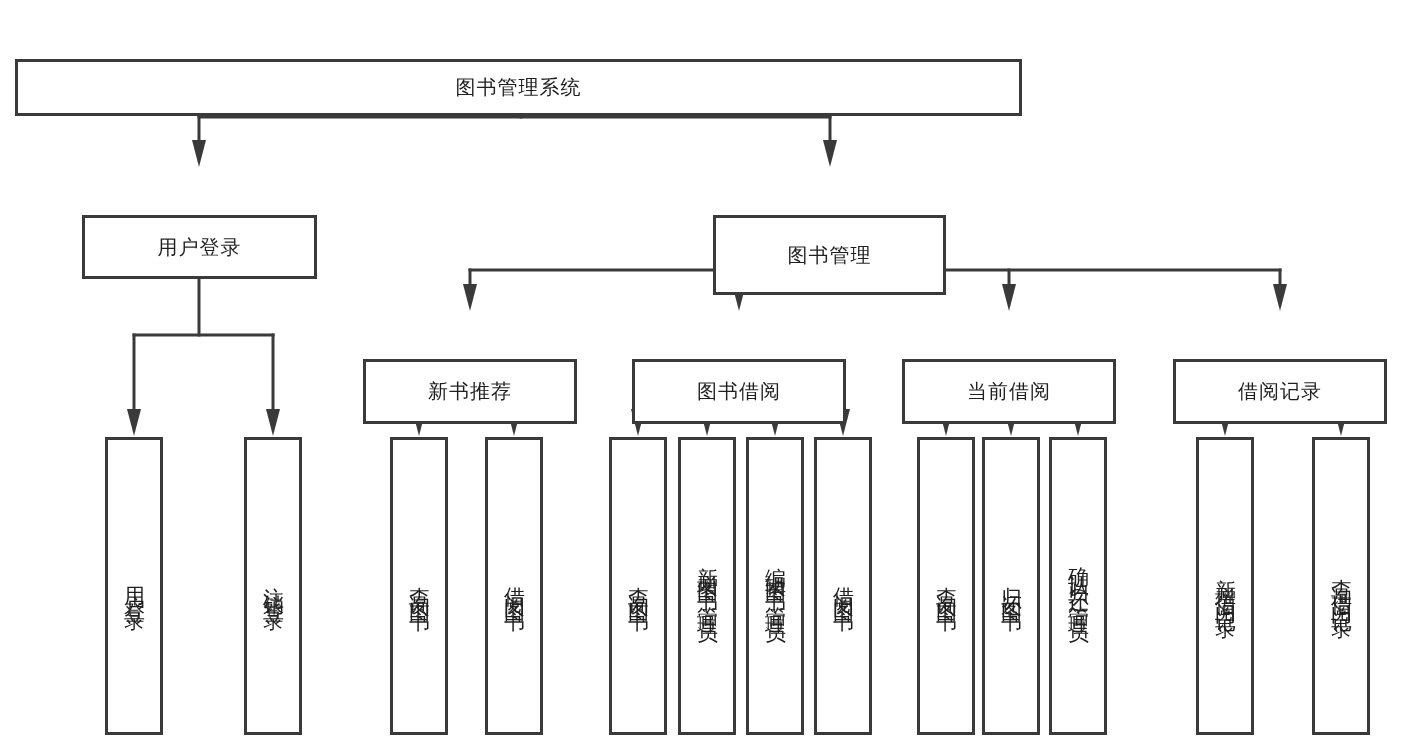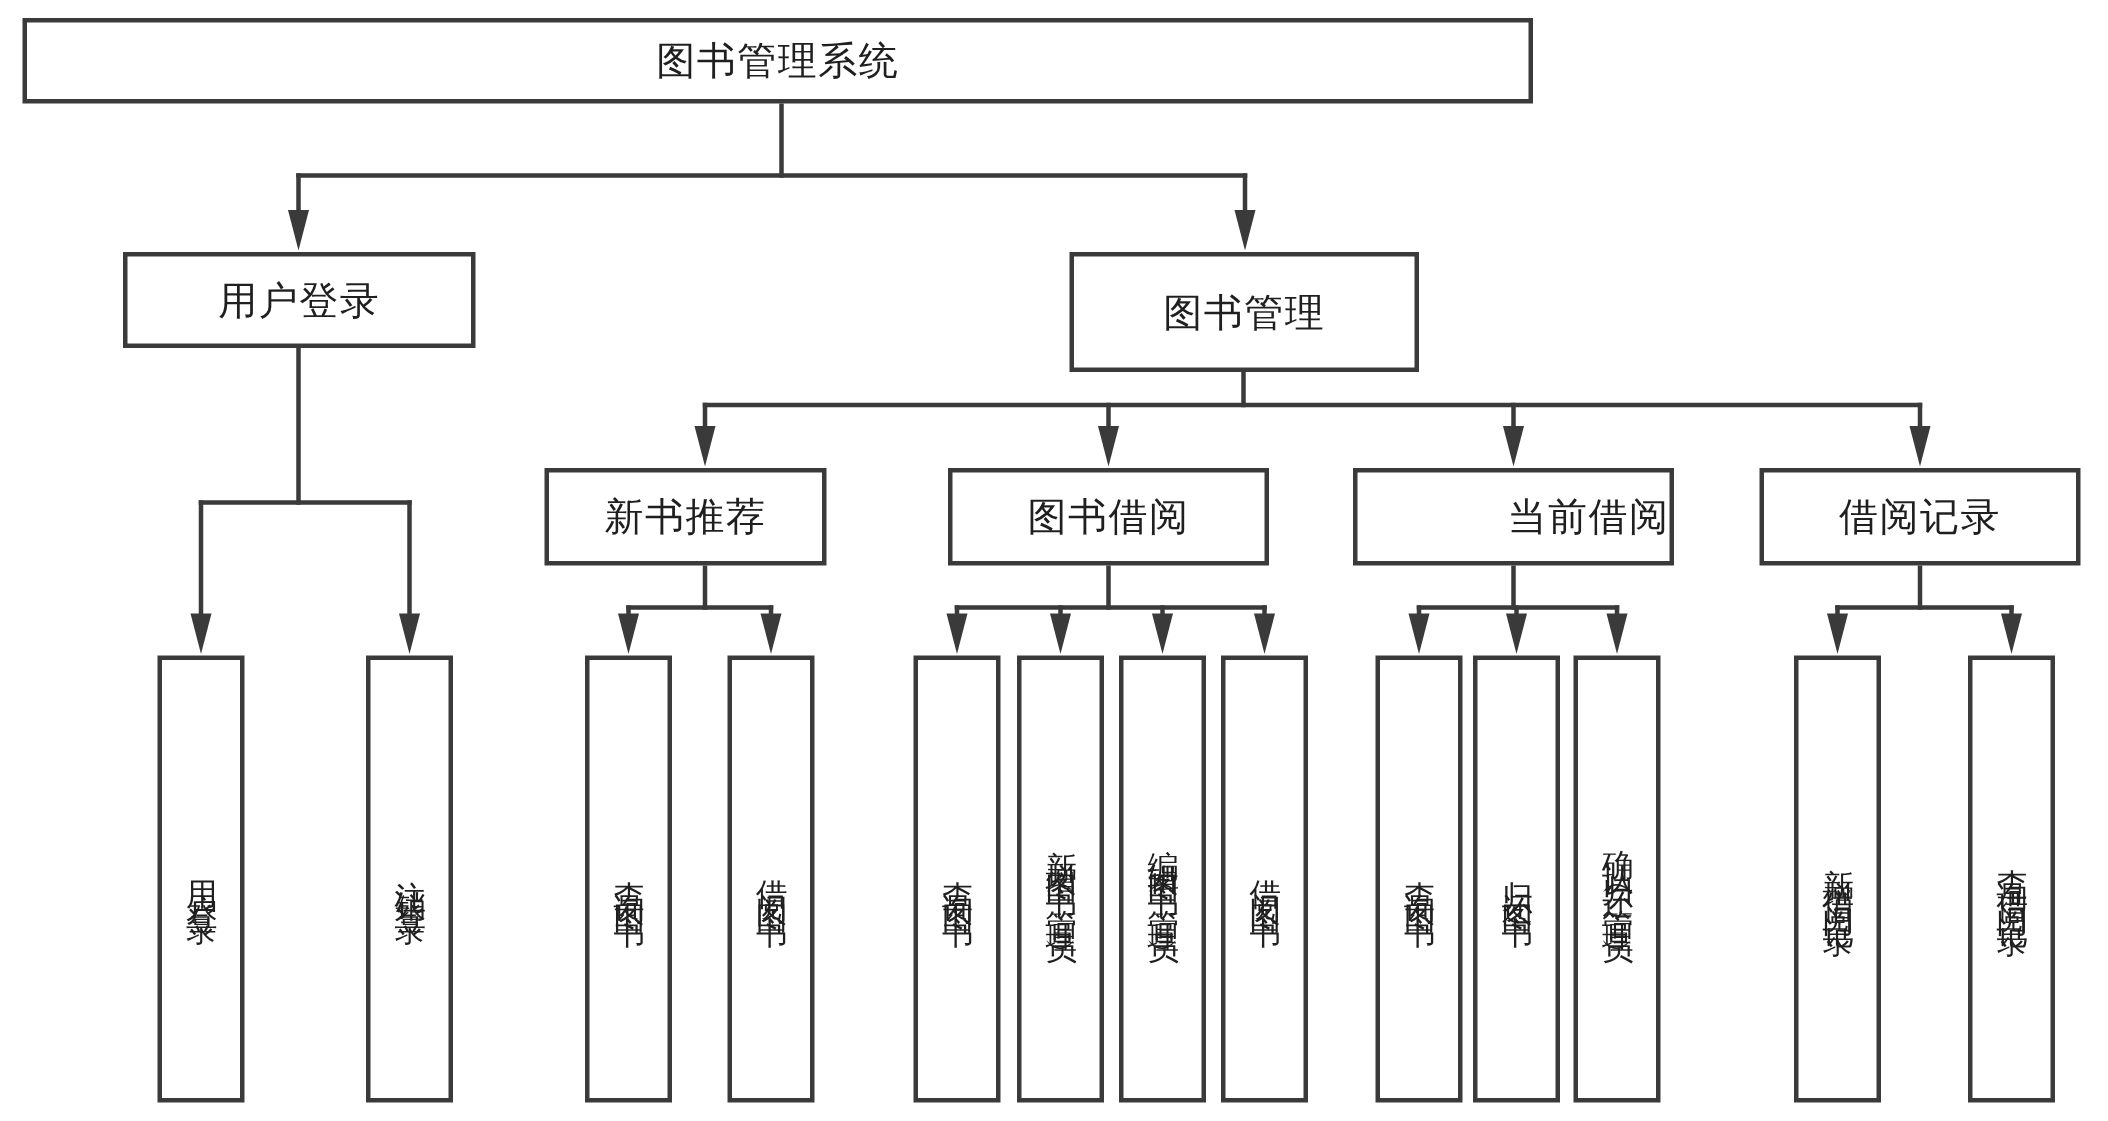"图书管理系统" .h { font-size: 26px -> 20px; margin-top: none -> 47px }
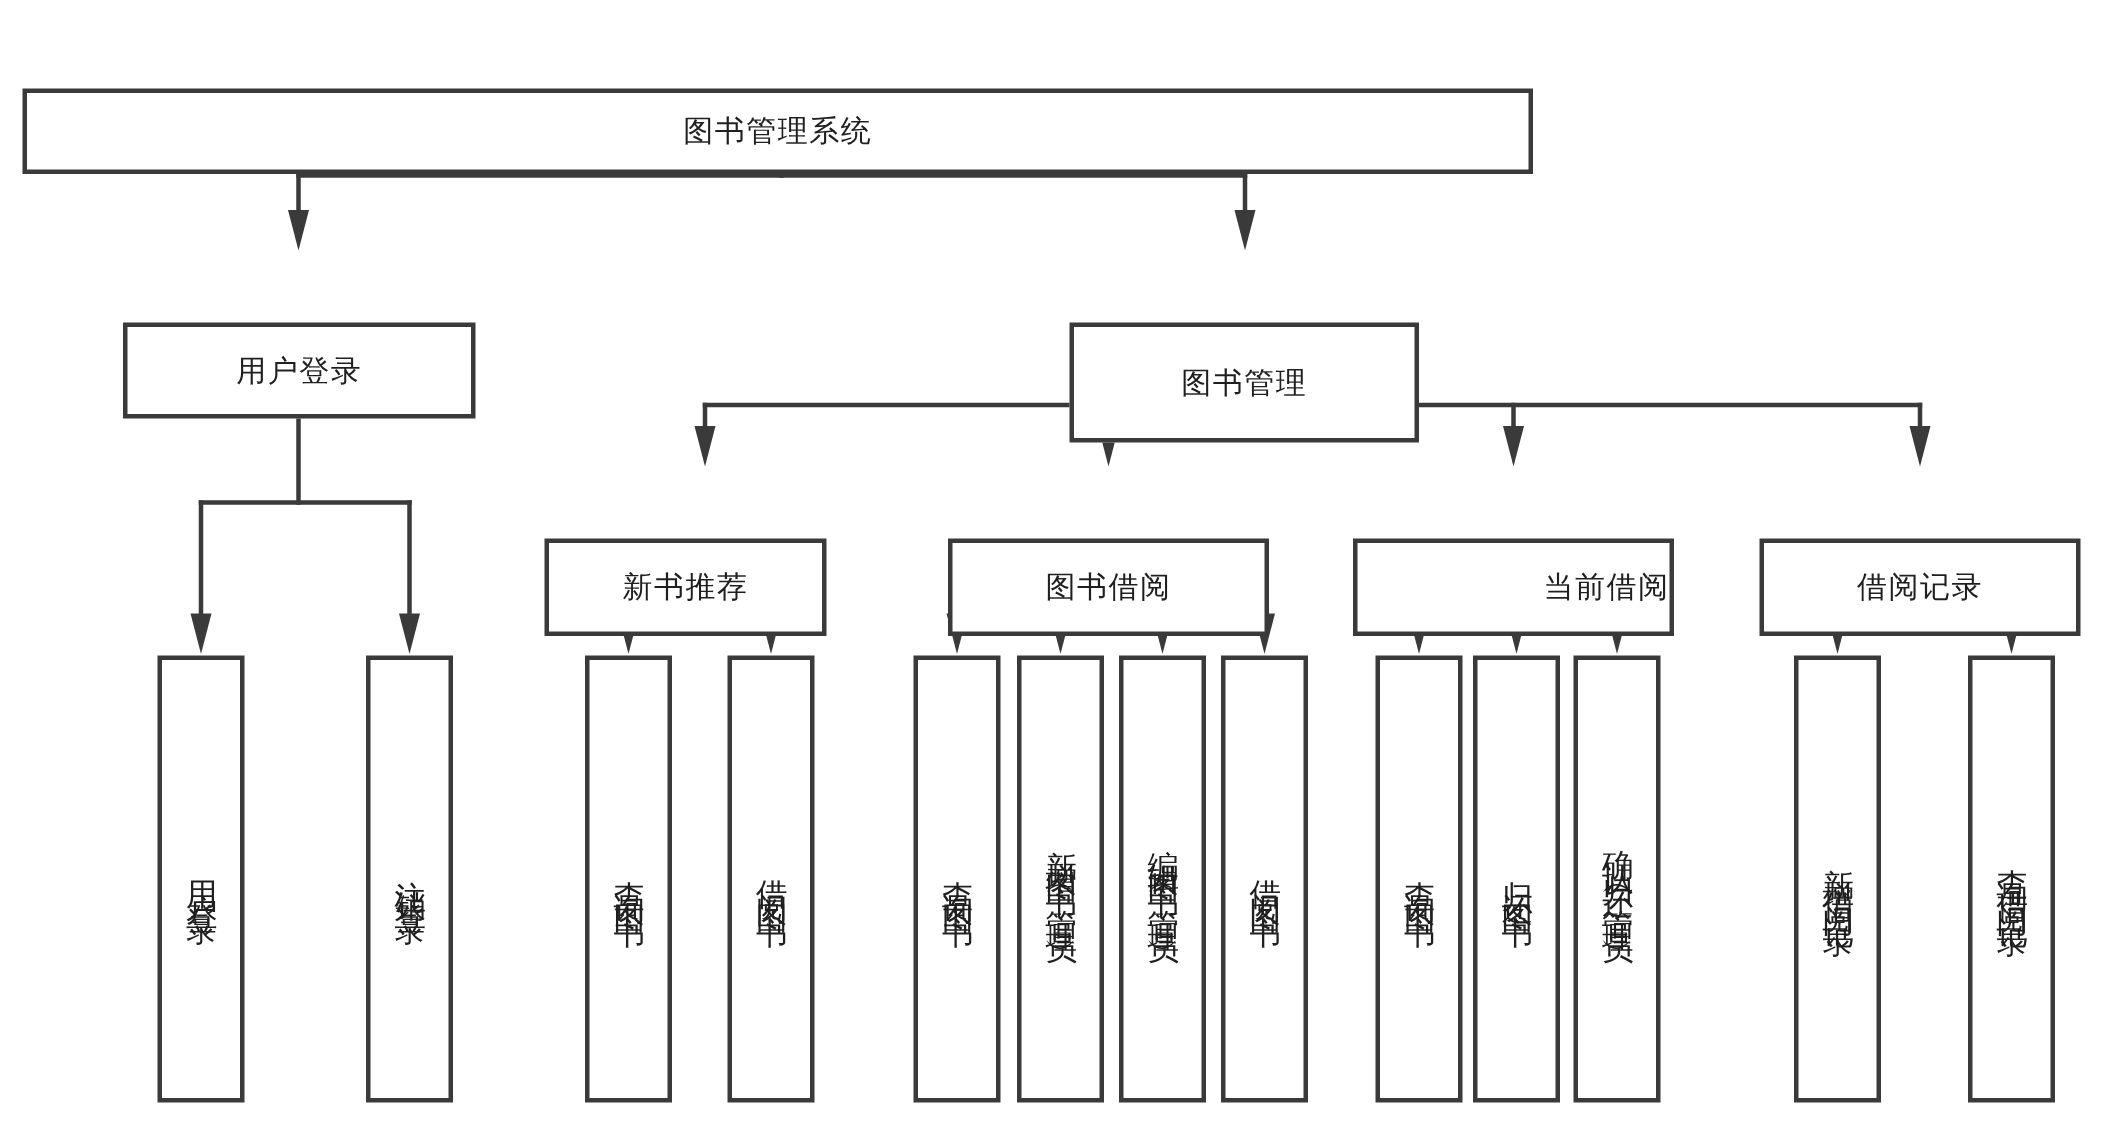"新书推荐" div.box { width: 188px -> 214px }
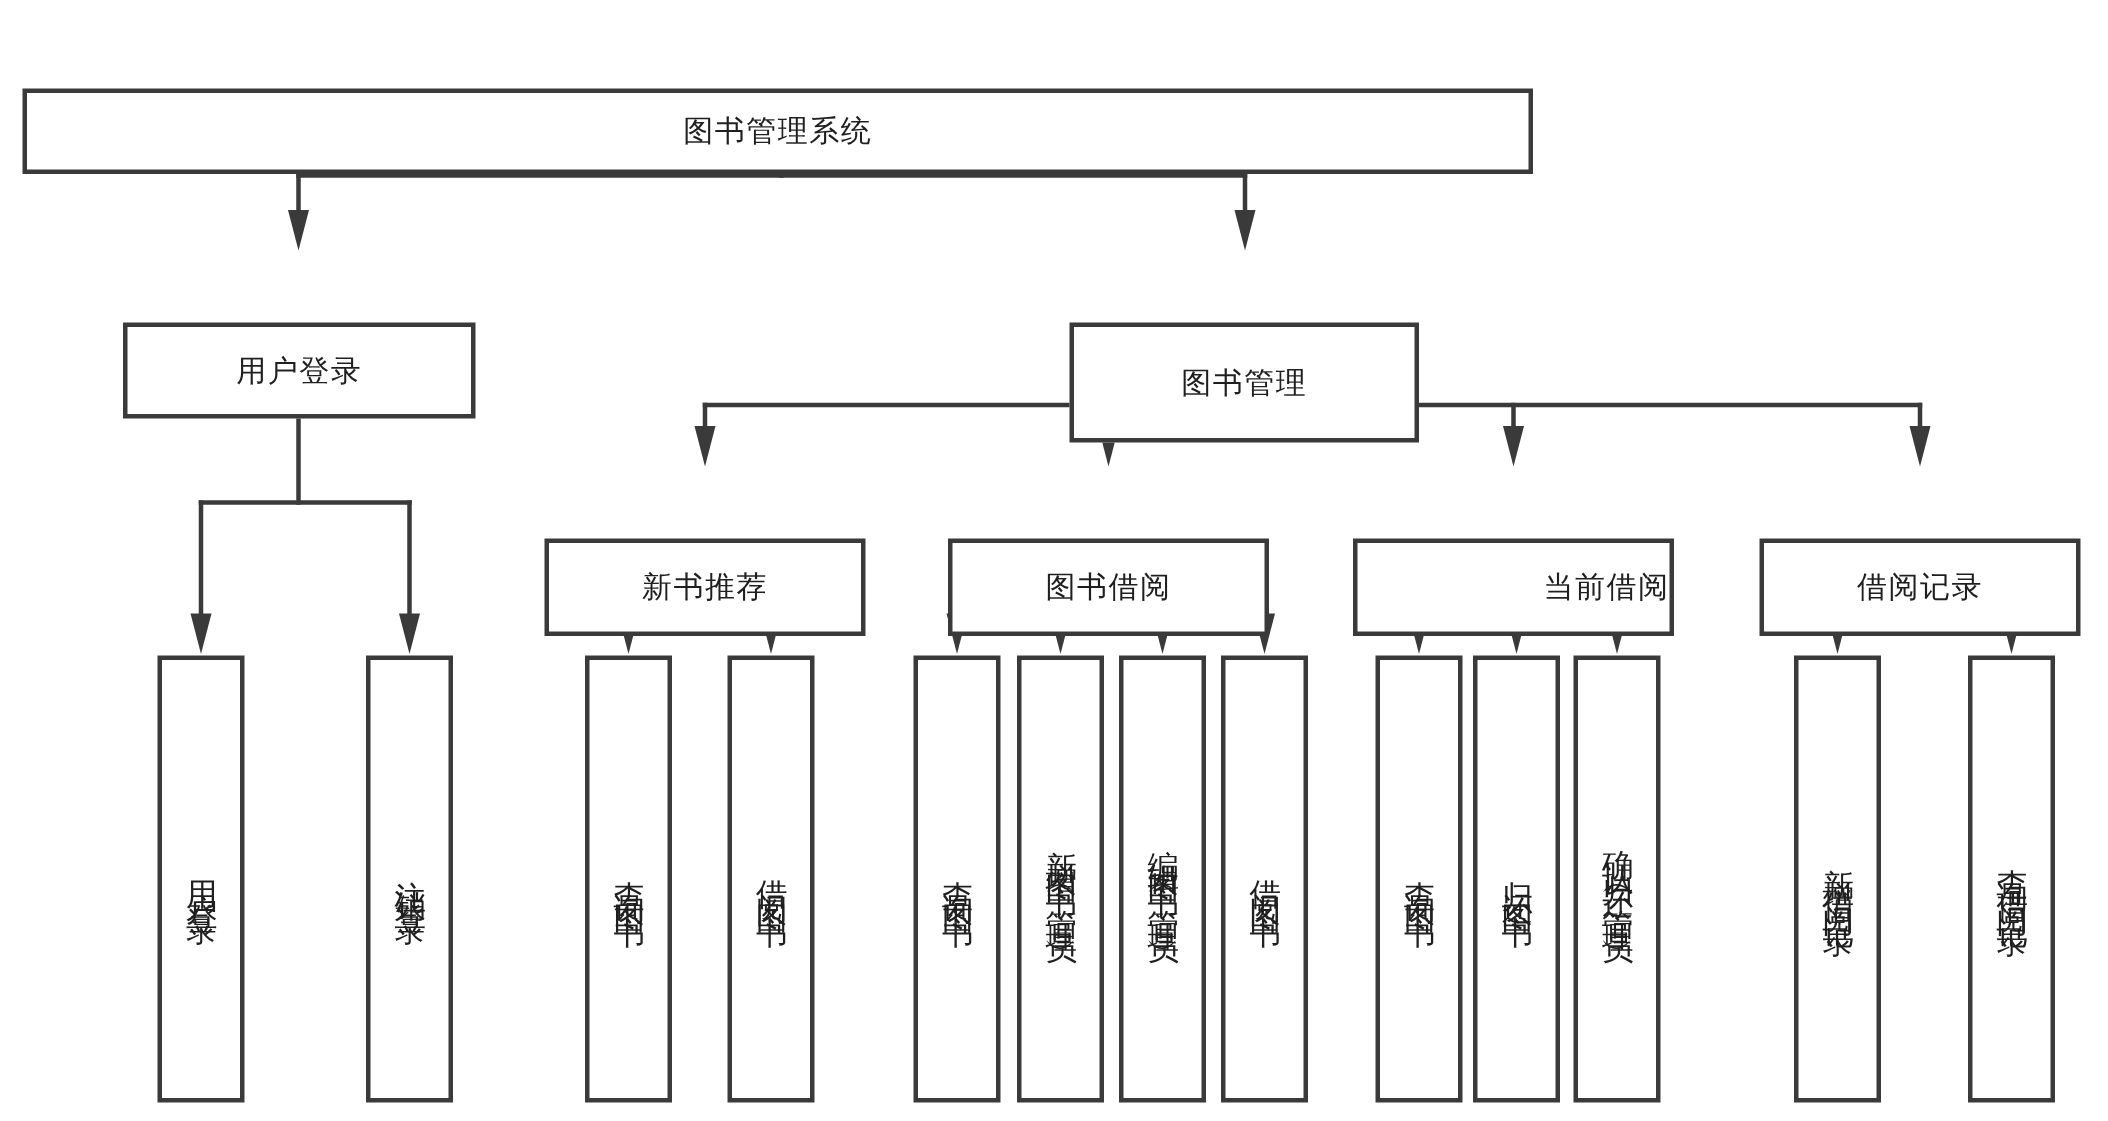"当前借阅" div.box { justify-content: flex-end -> none }
